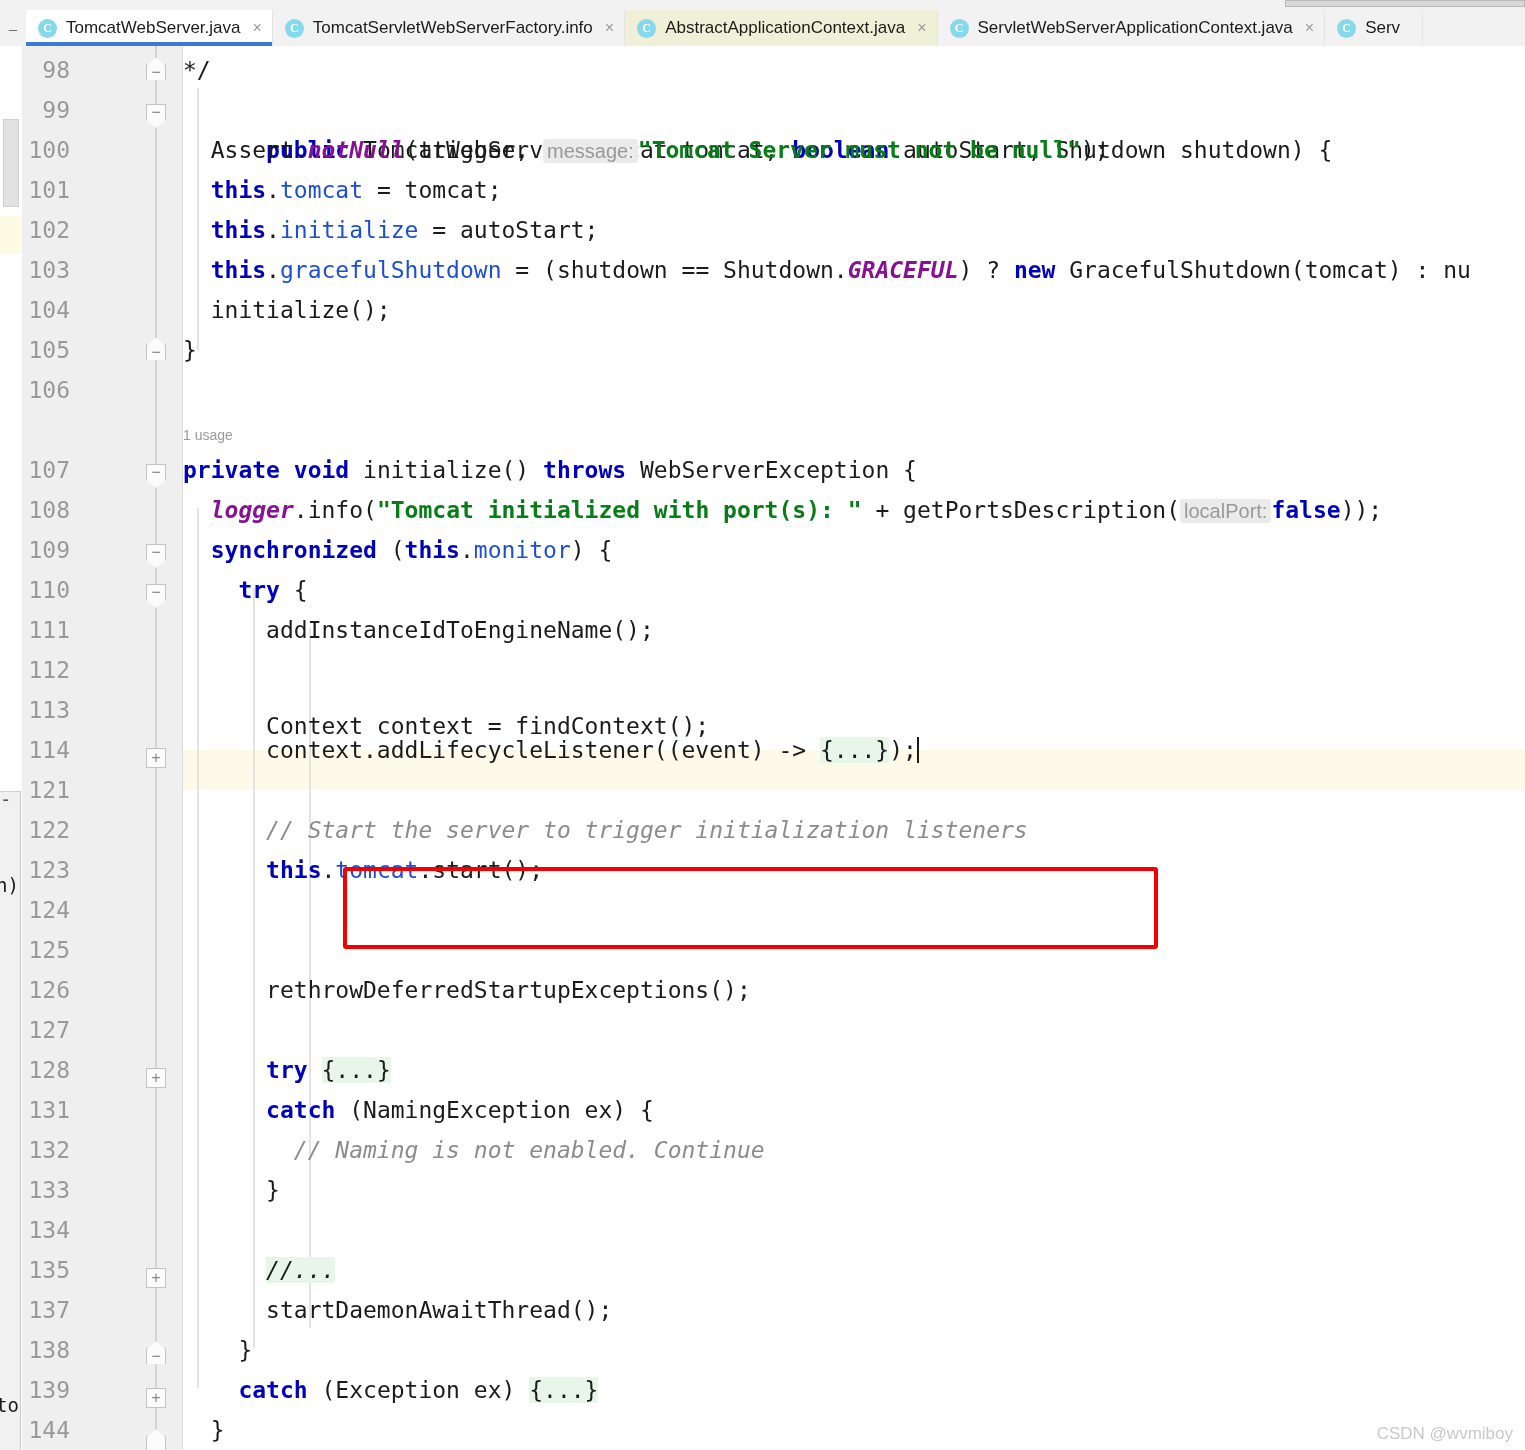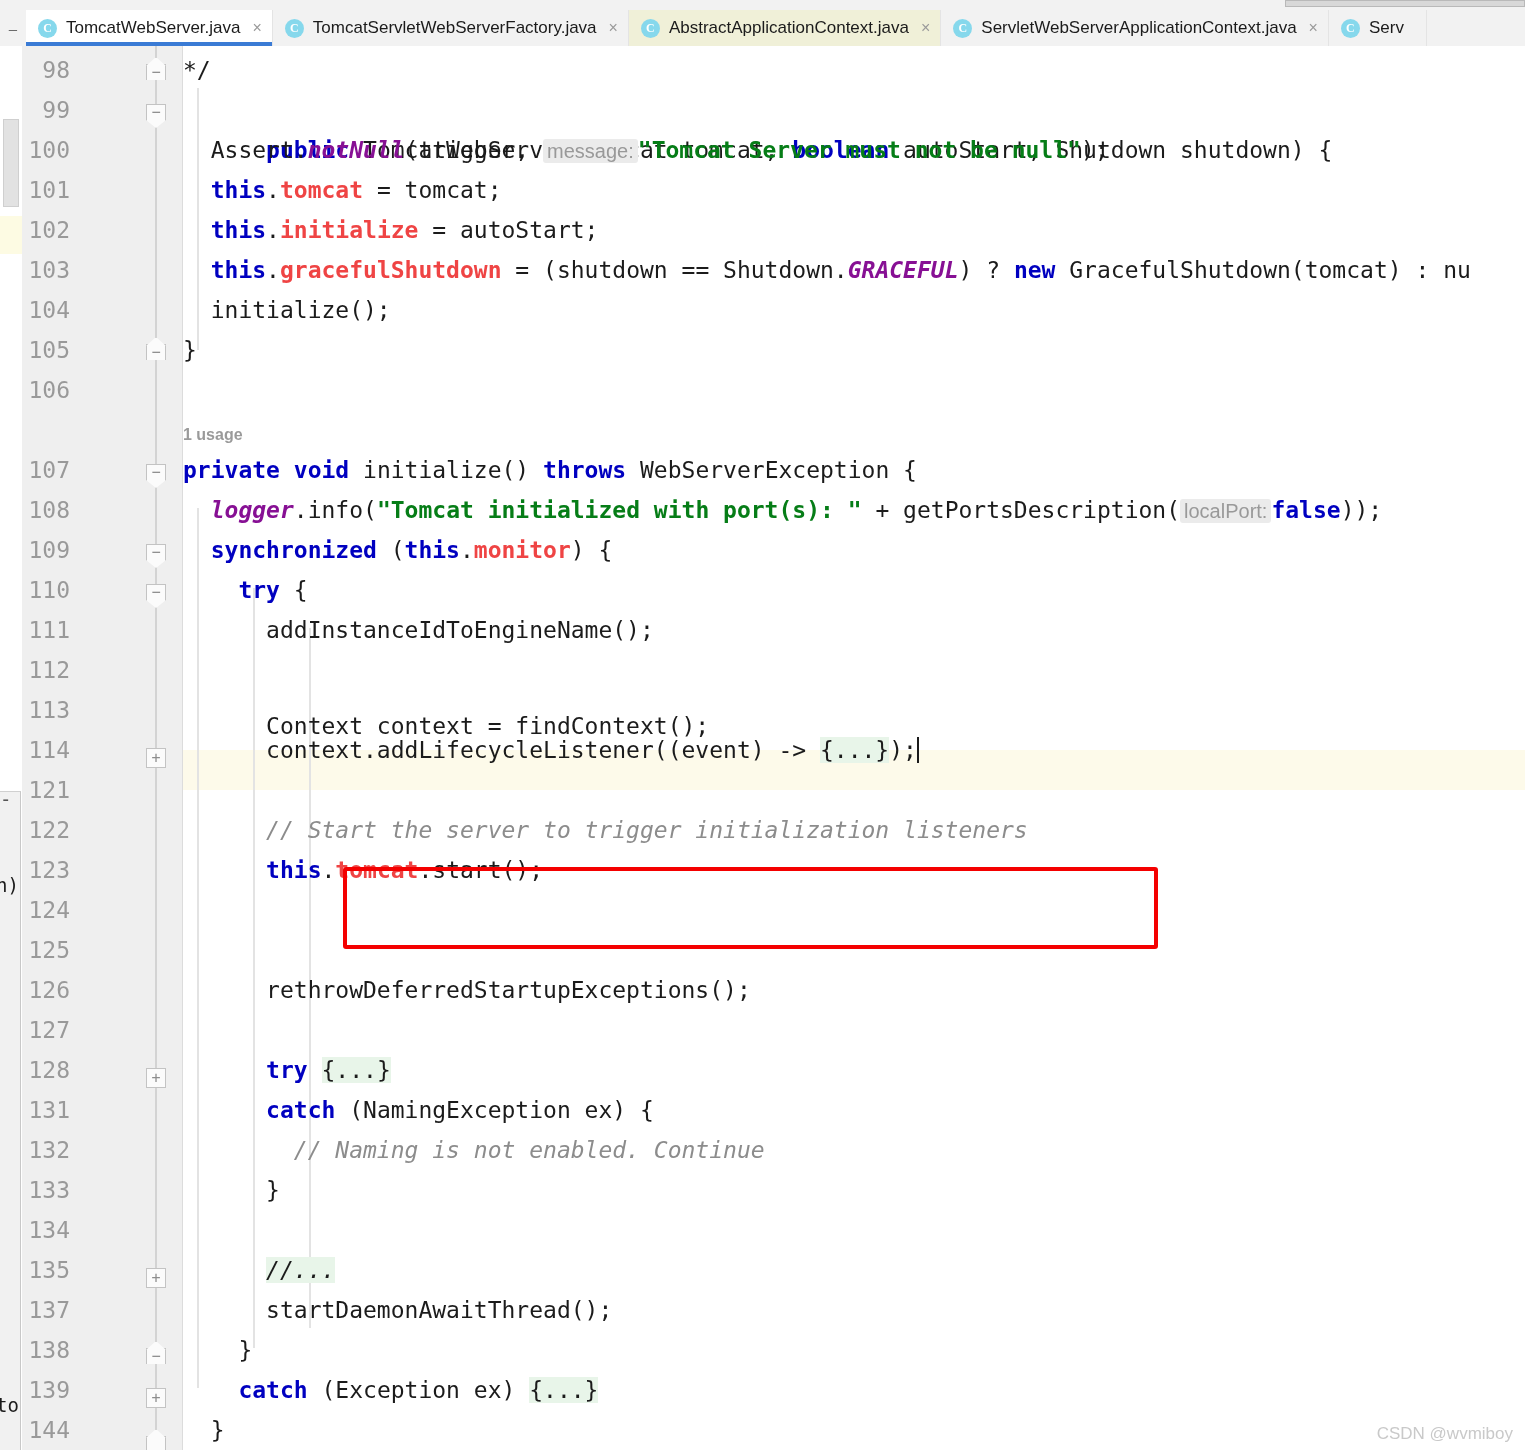"TomcatServletWebServerFactory.java" span.tab-label { text: TomcatServletWebServerFactory.java -> TomcatServletWebServerFactory.info }
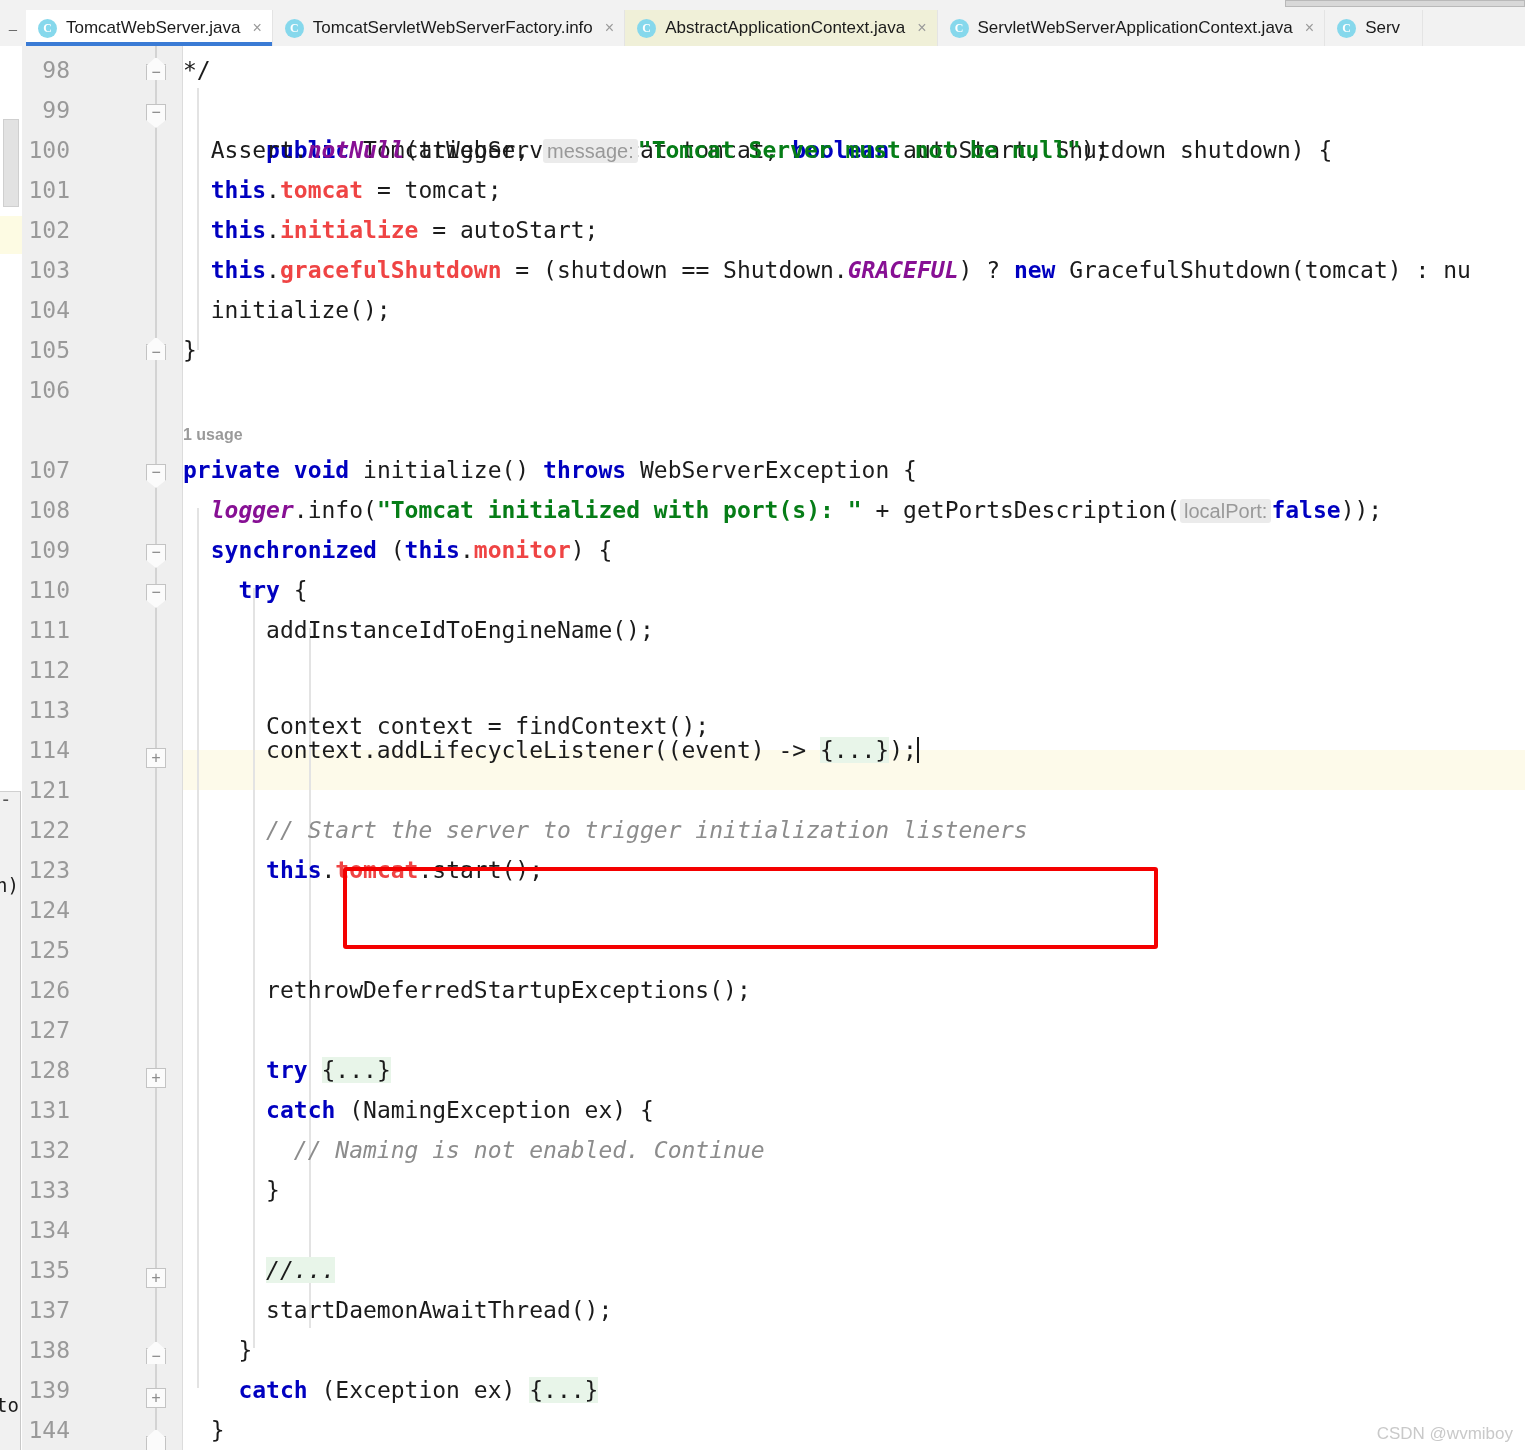"tomcat" .fld { color: #ef4444 -> #1d4ed8; font-weight: bold -> normal }
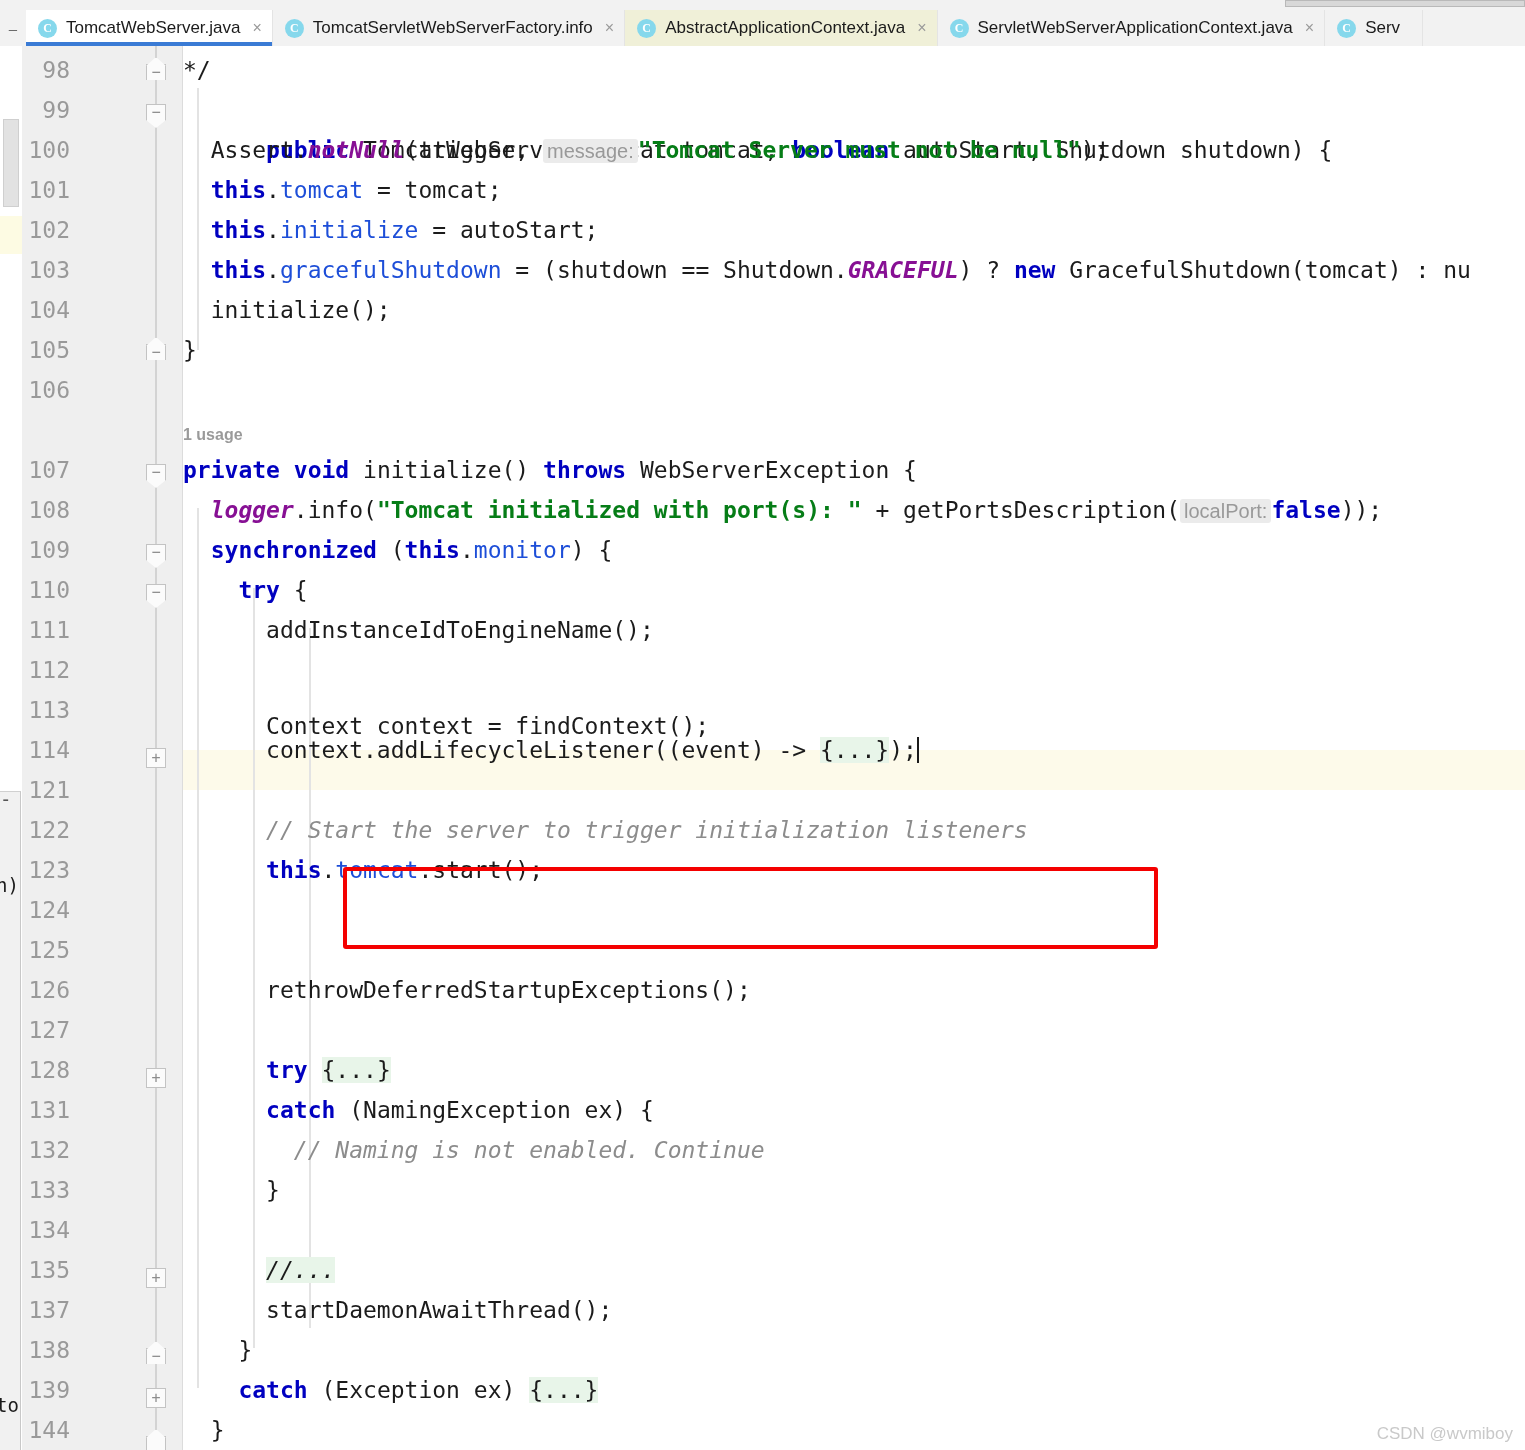"1 usage" .usage { font-size: 16px -> 14px; font-weight: bold -> none }
